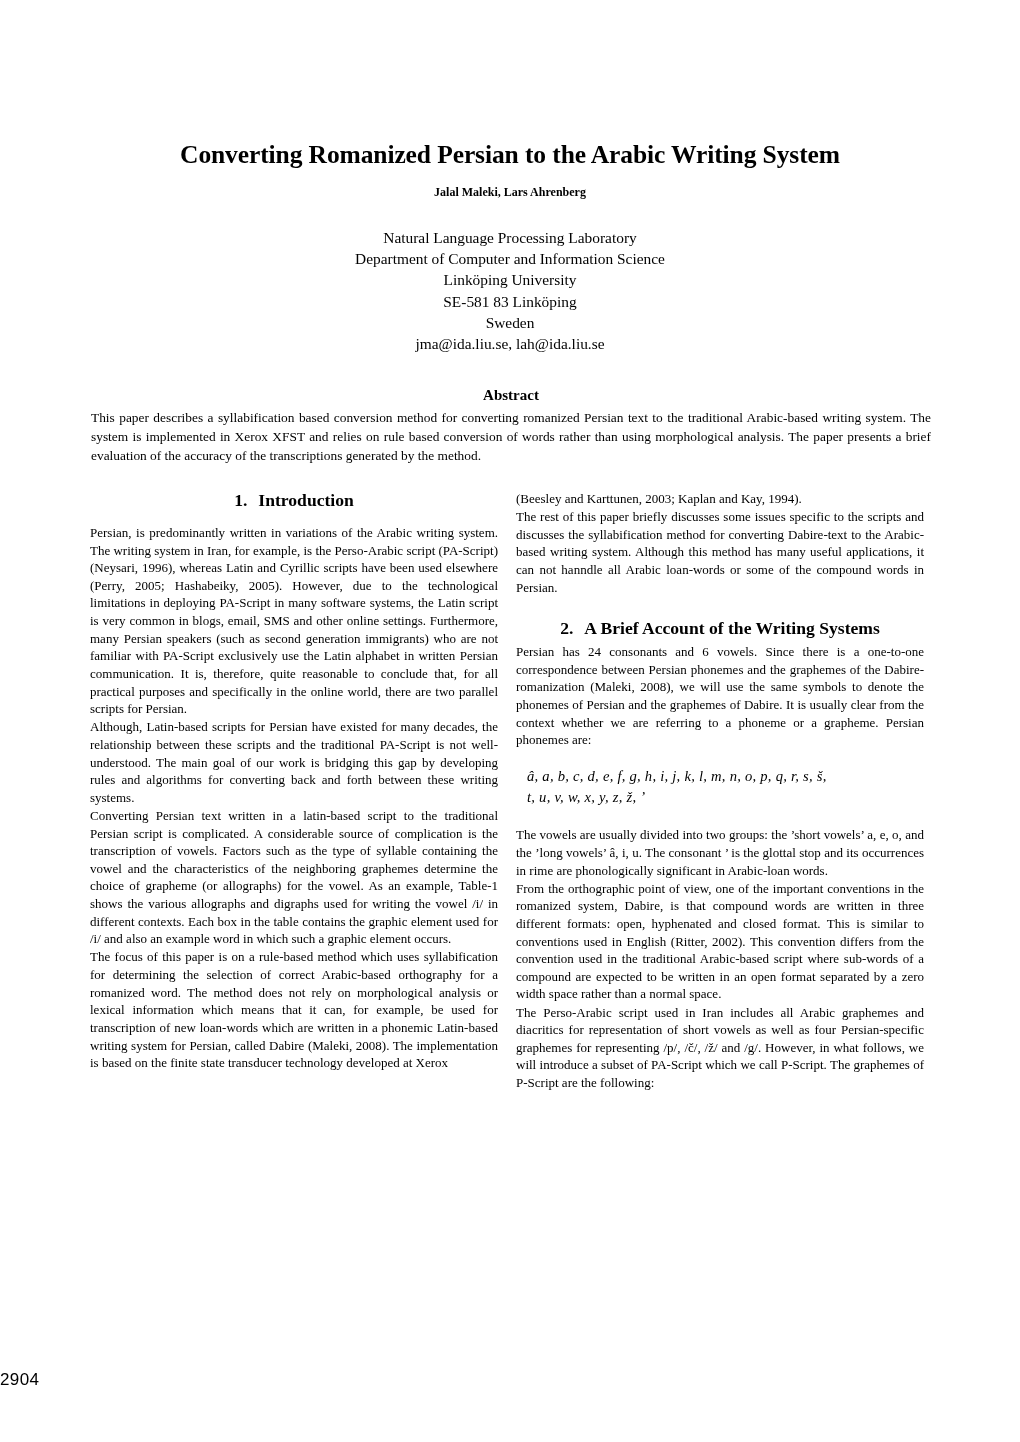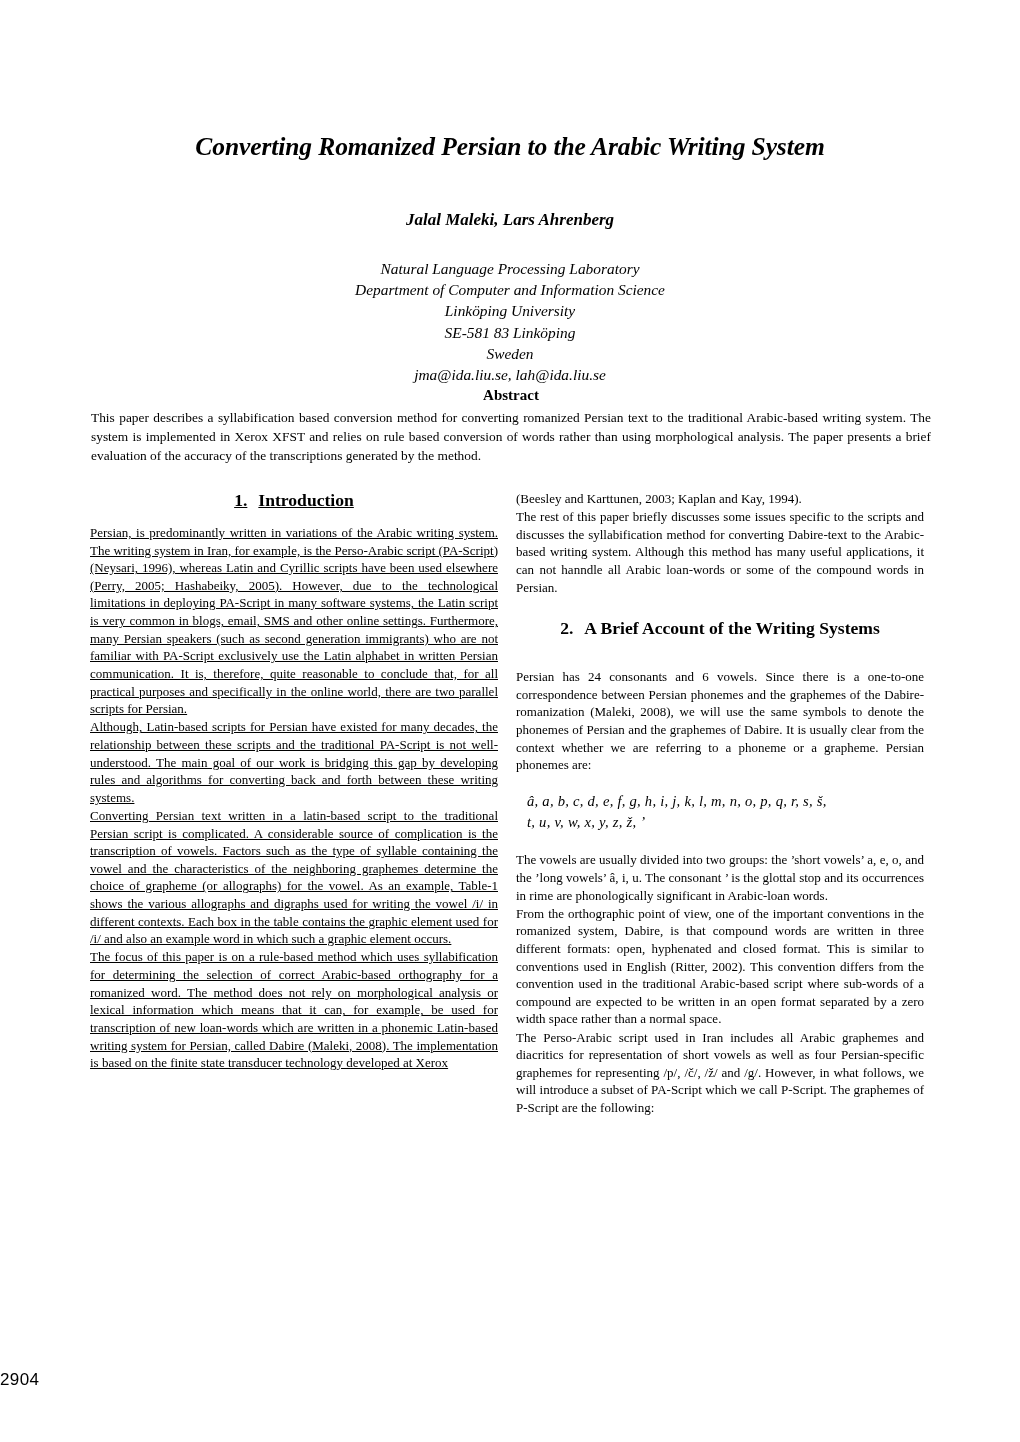"Converting Romanized Persian to the" .title-block { font-style: italic -> none; top: 132px -> 140px }
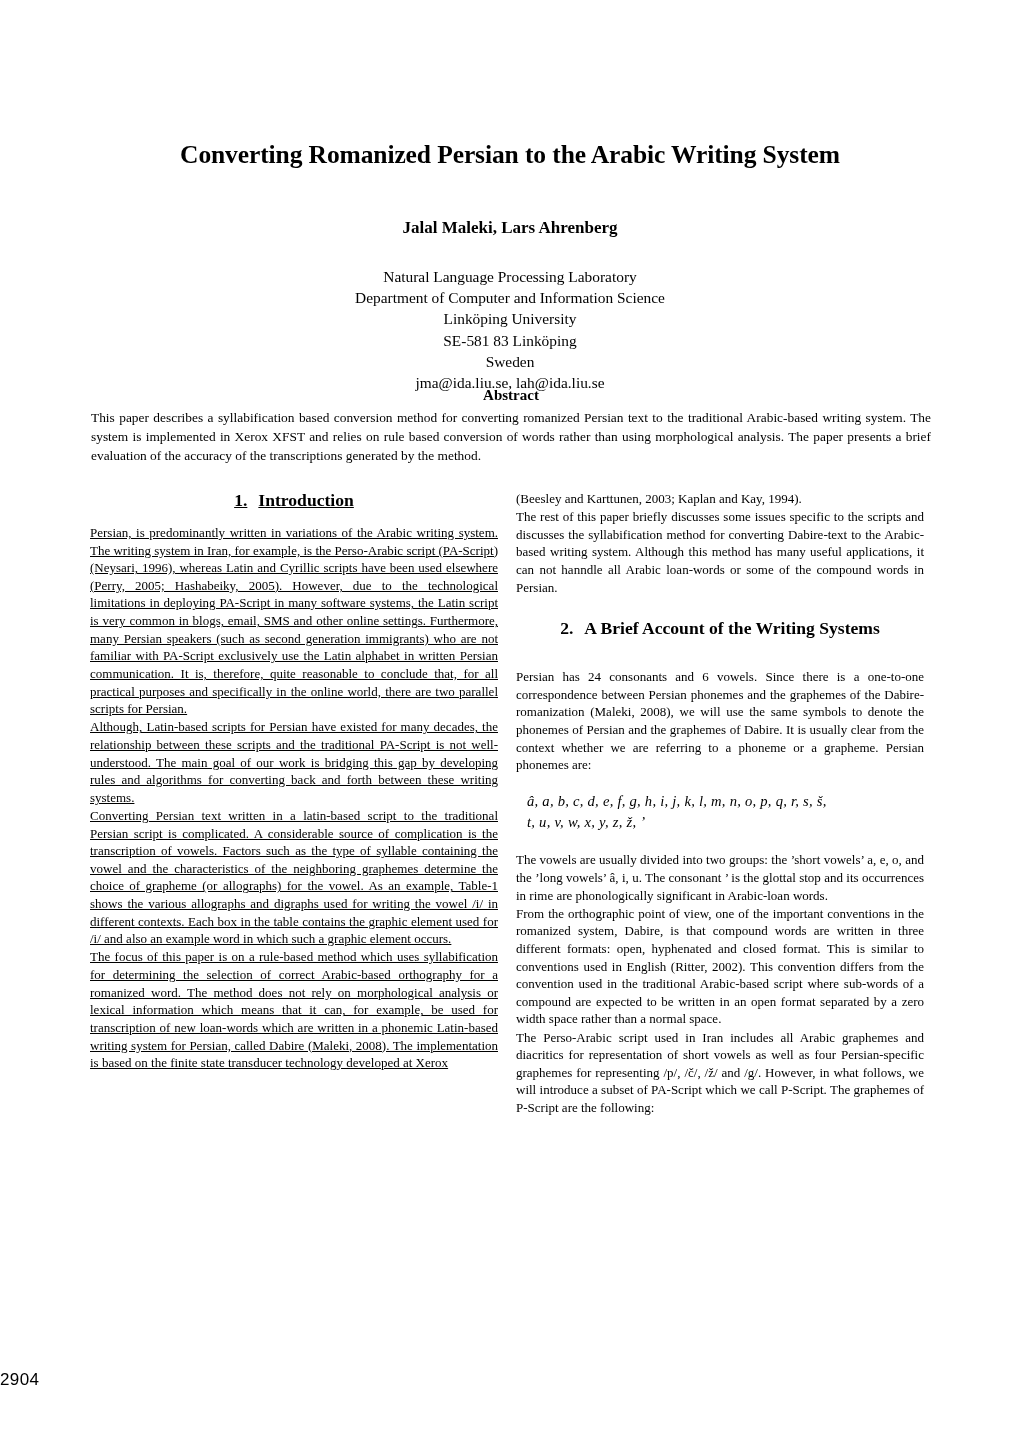"Jalal Maleki, Lars Ahrenberg" .authors { font-size: 17px -> 12px; margin-top: 47px -> 14px }
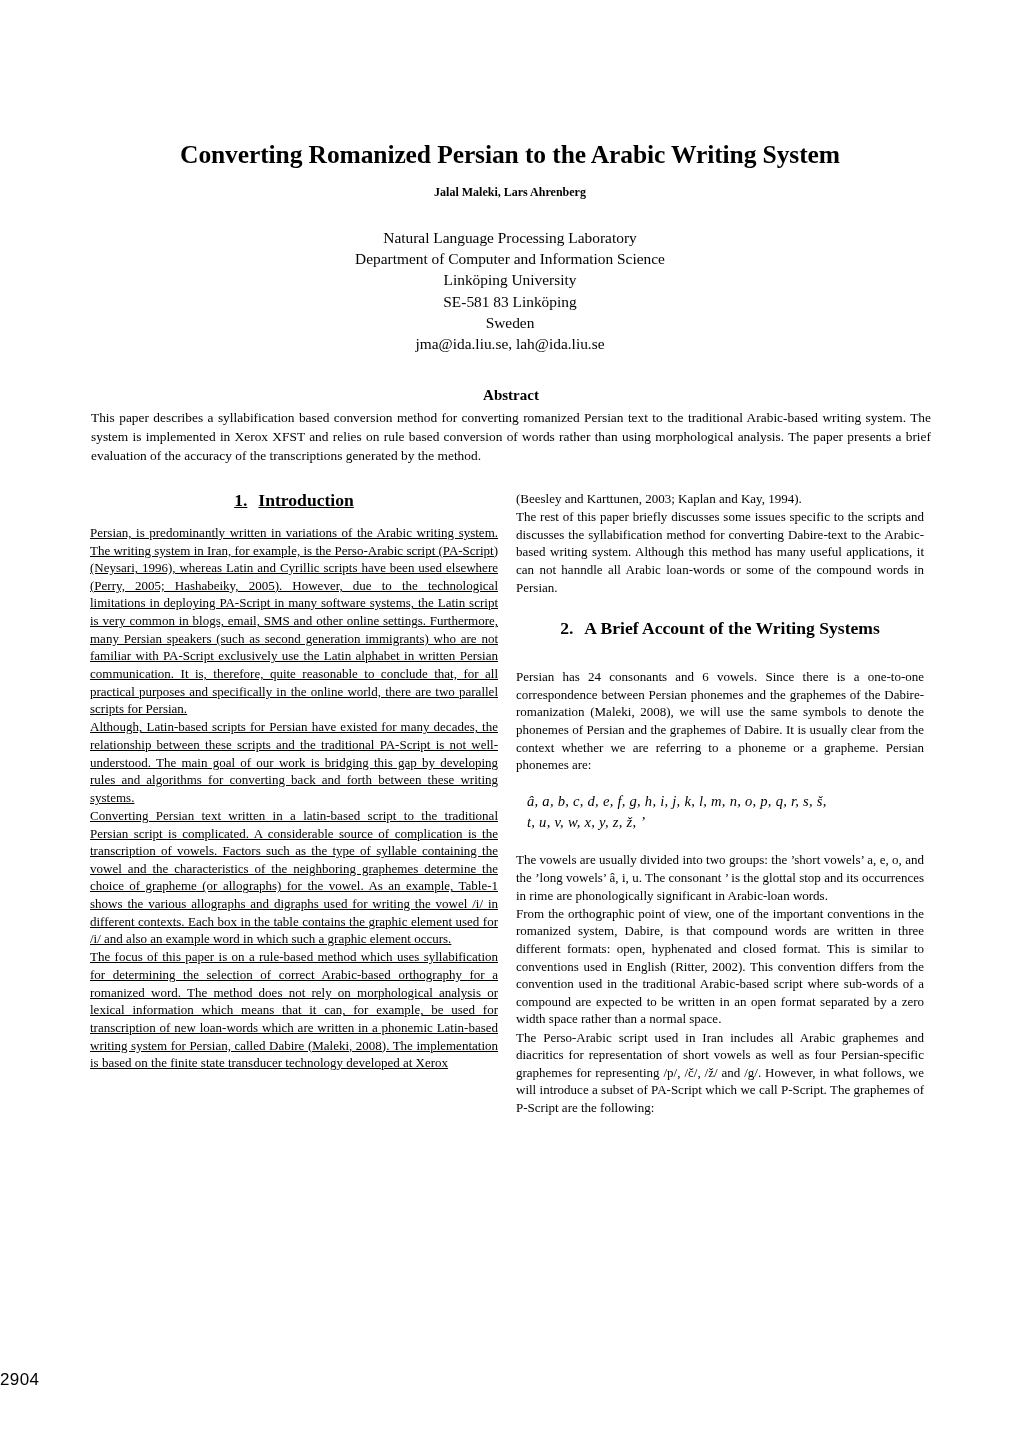"1. Introduction" .col-left { text-decoration: underline -> none }
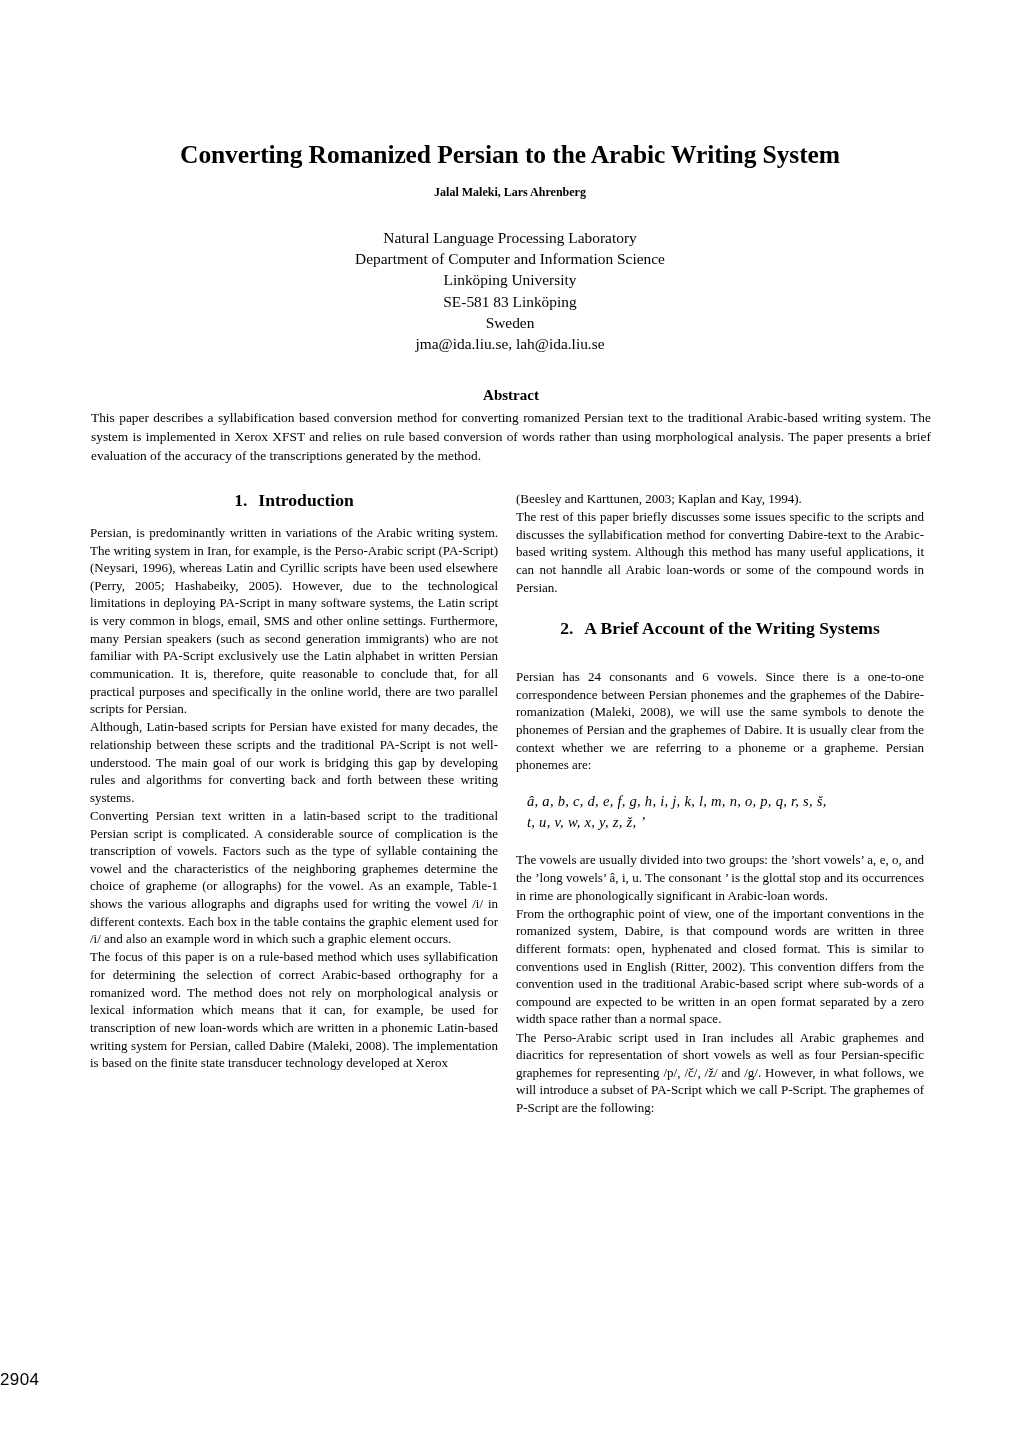"2. A Brief Account of" .sec2-heading { margin-bottom: 28px -> 3px }
